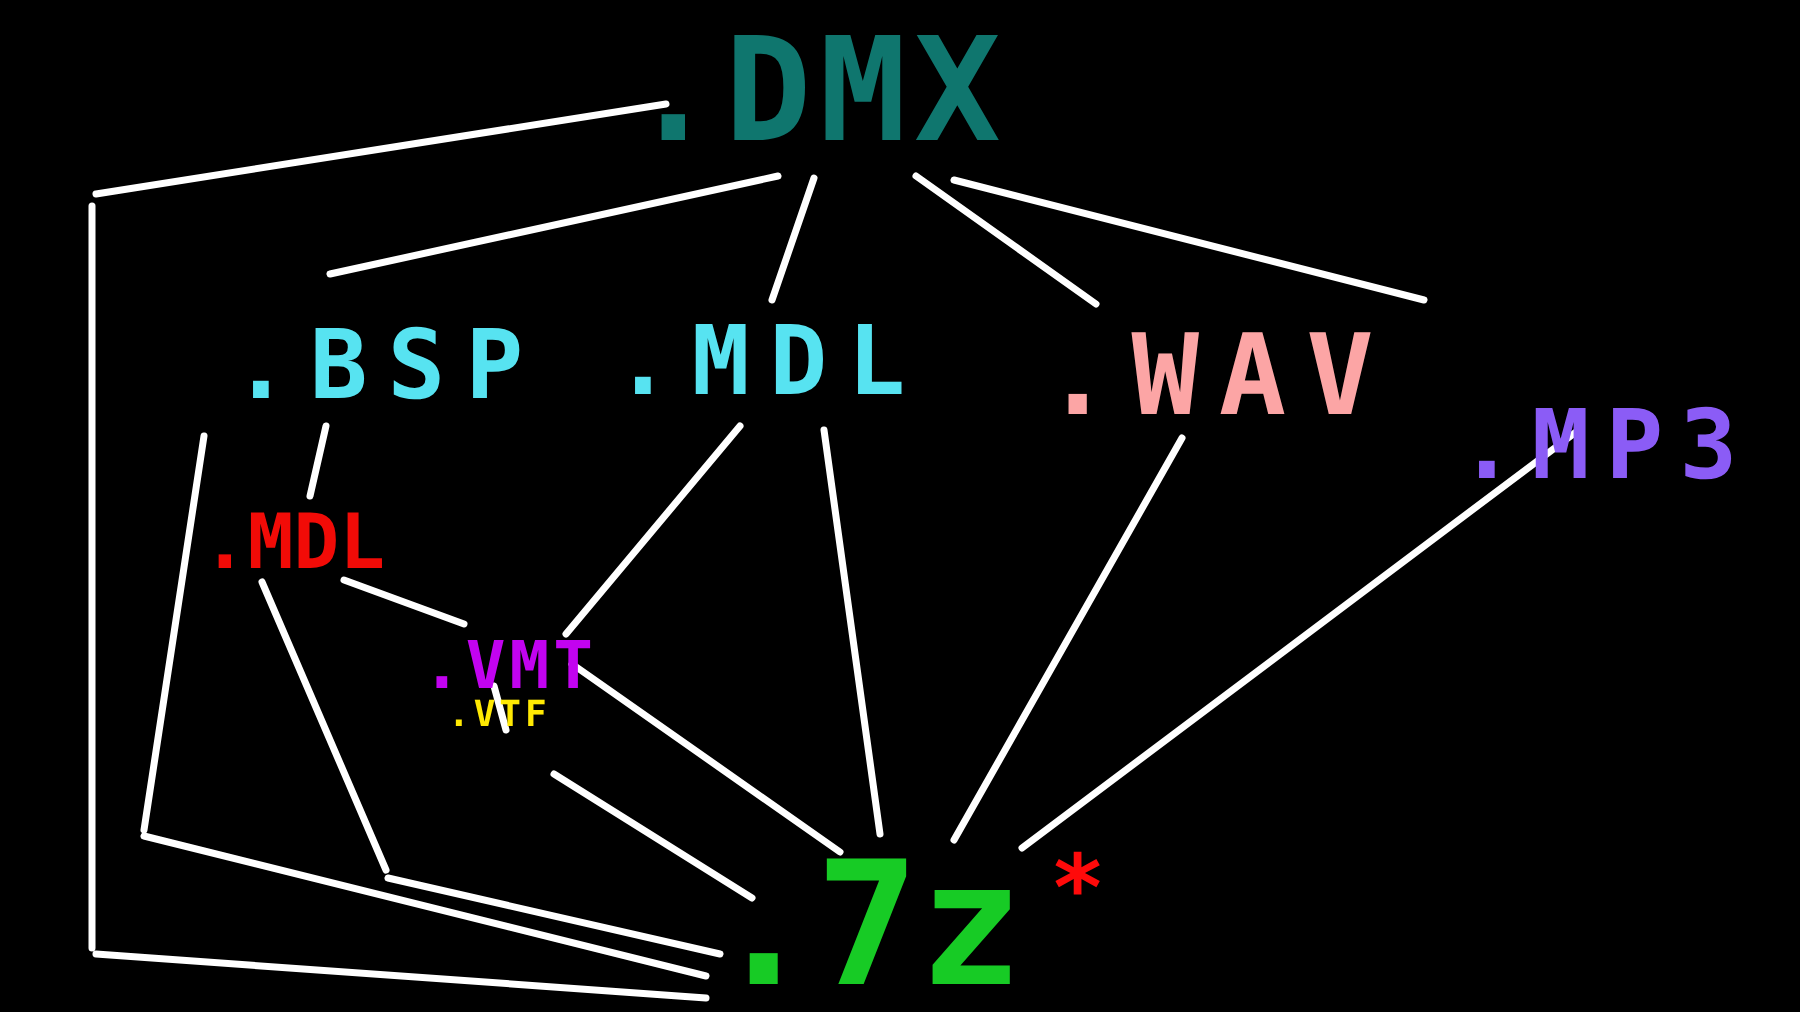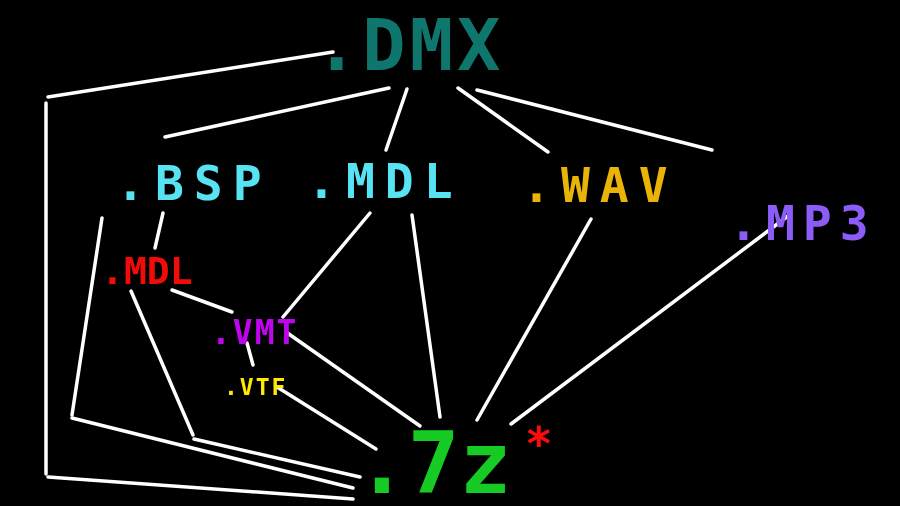".WAV" span.node { color: #eab308 -> #fca5a5; font-size: 48px -> 56px }
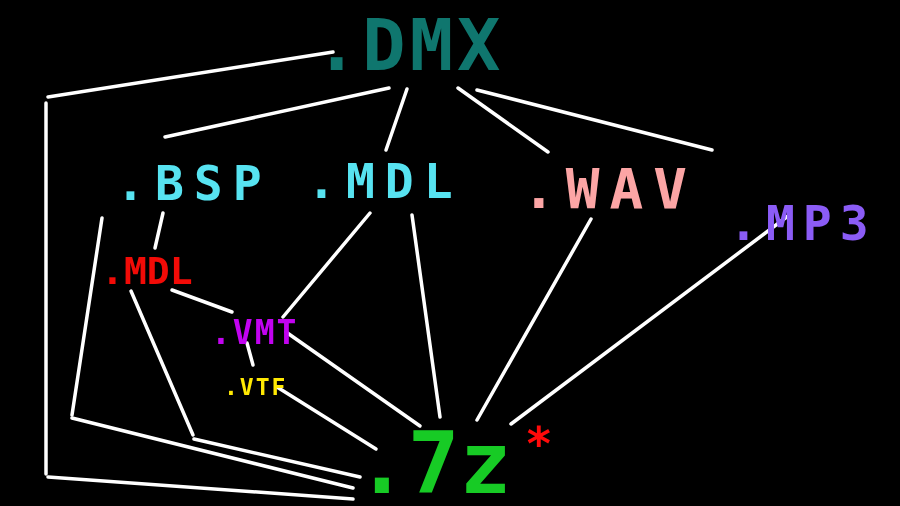".VTF" span.node { font-size: 23px -> 18px; top: 376px -> 349px }
